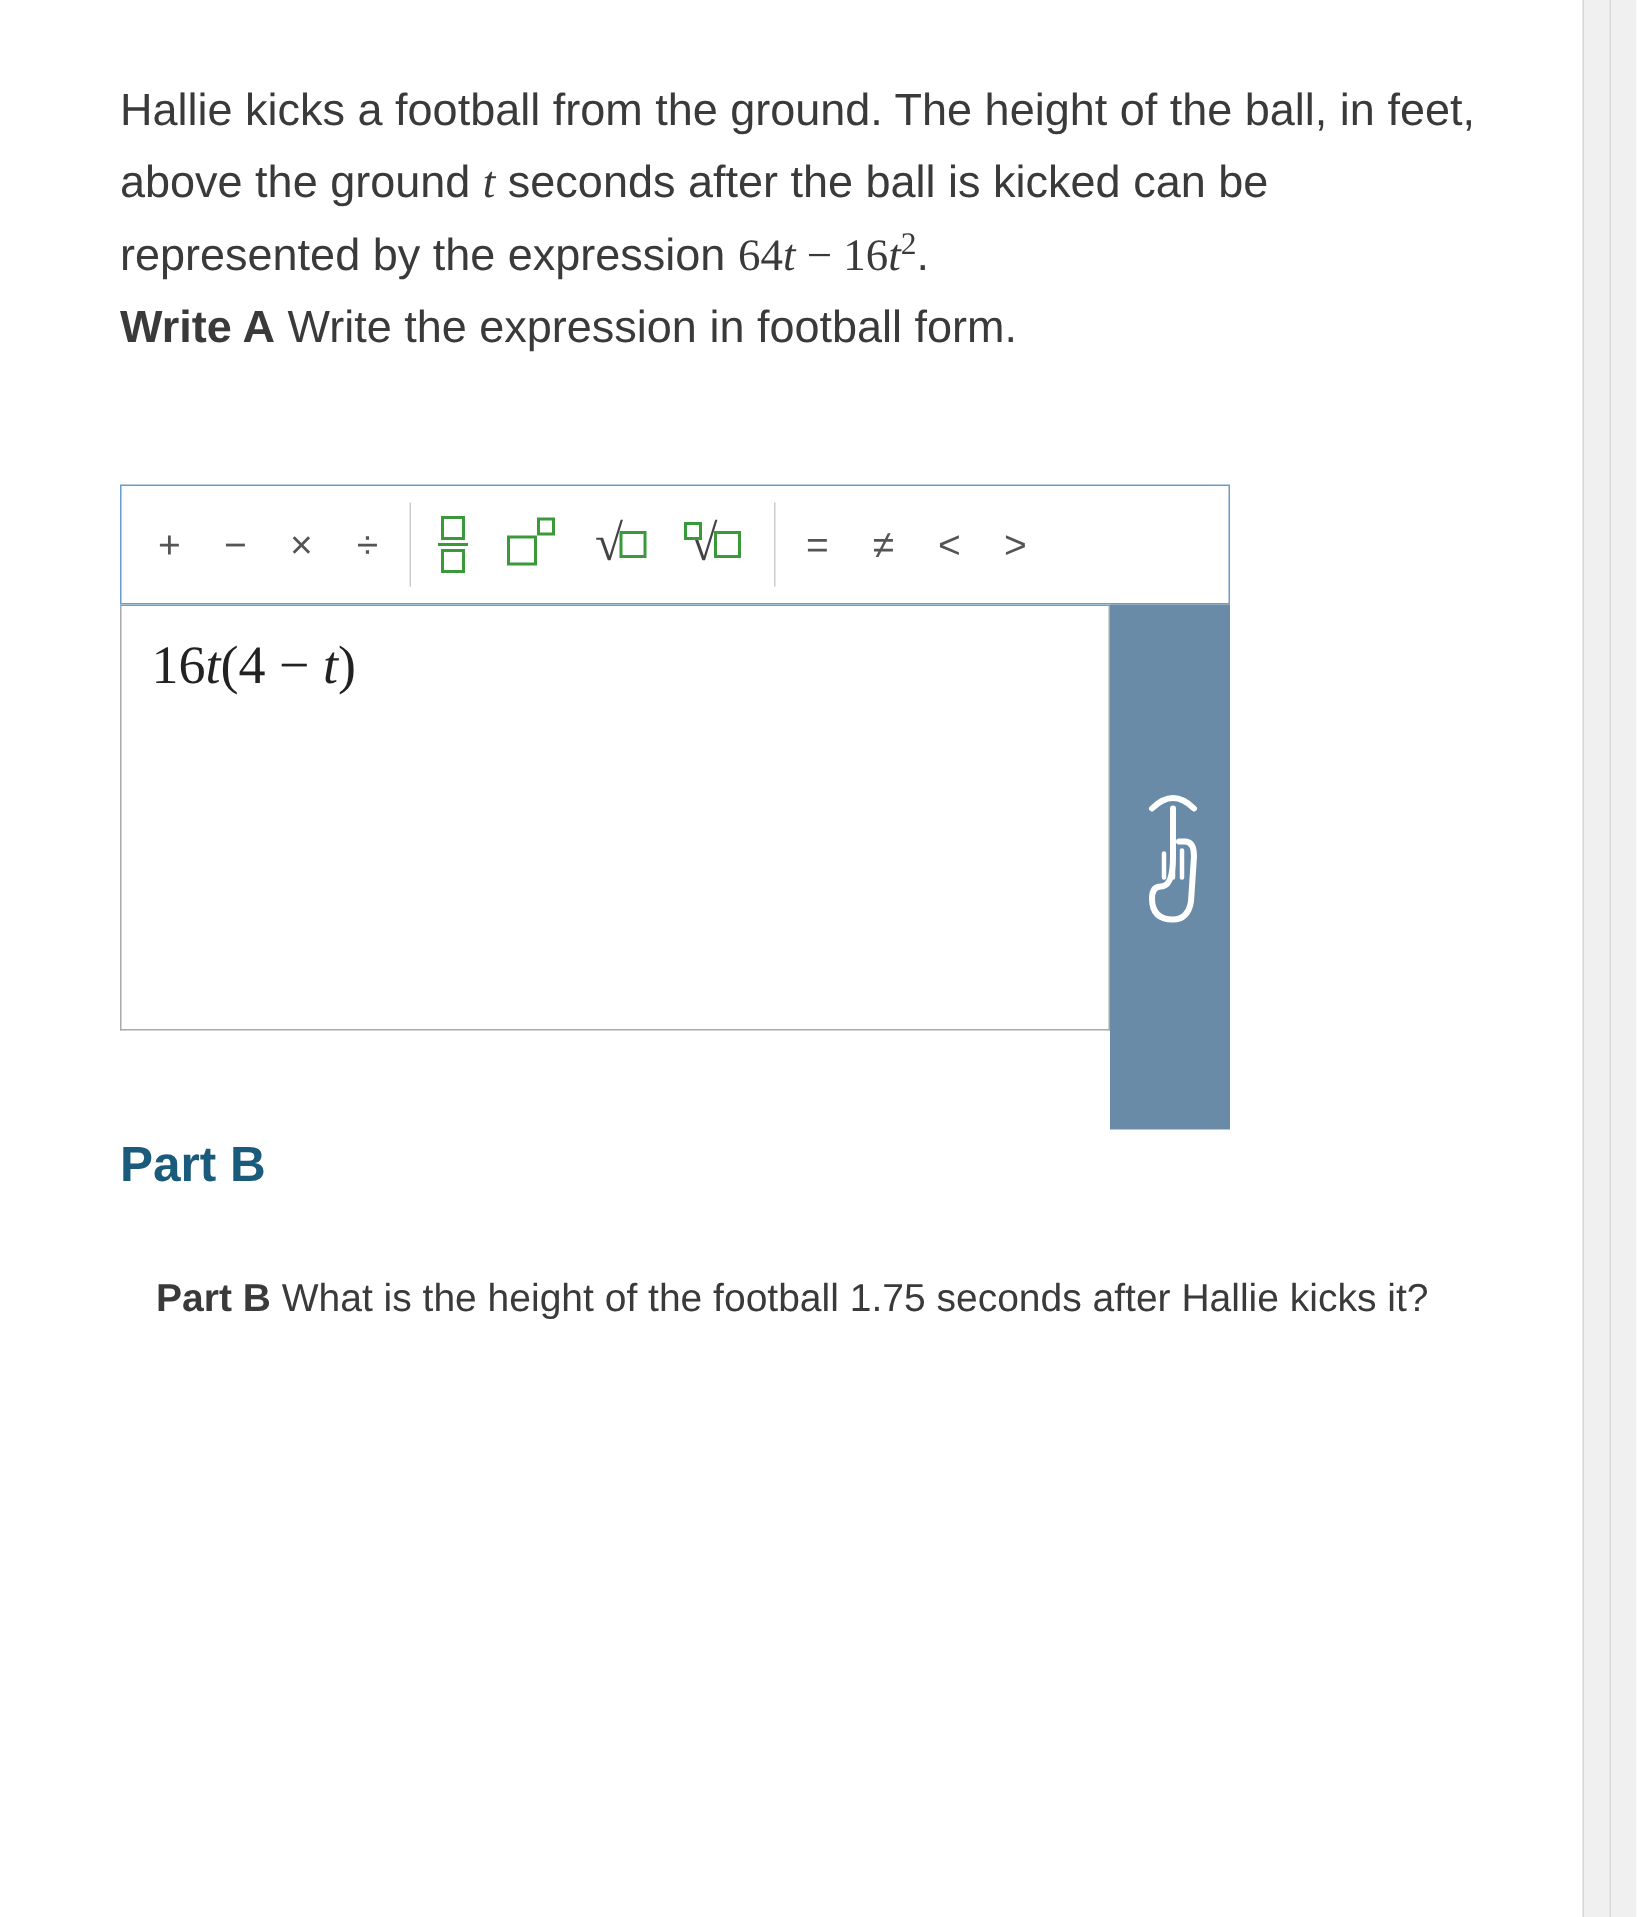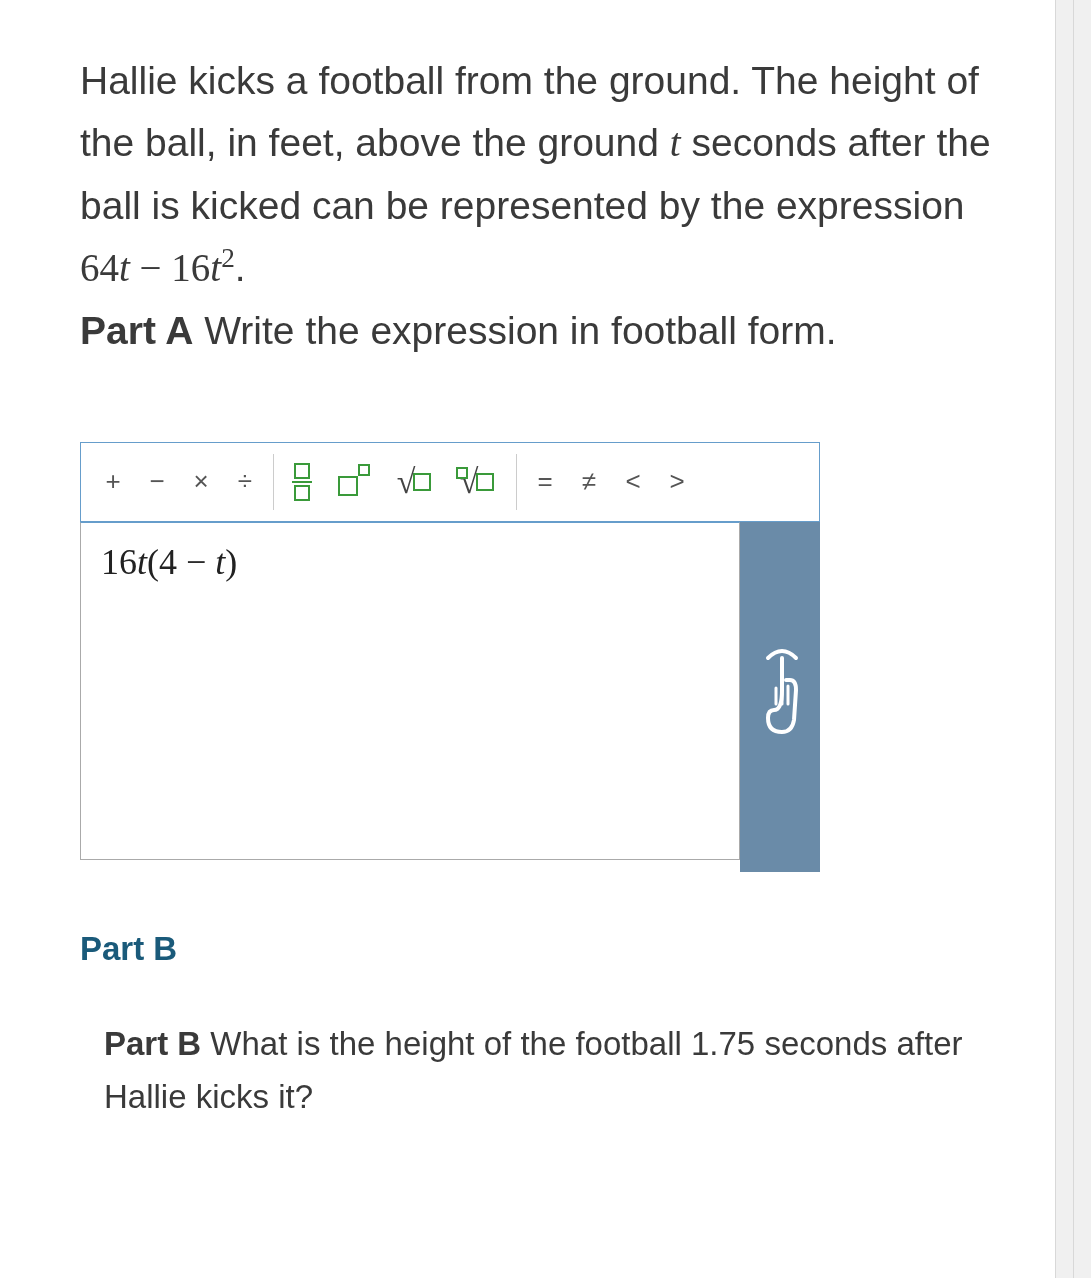"Hallie kicks a football from" .problem-text { font-size: 39px -> 30px }
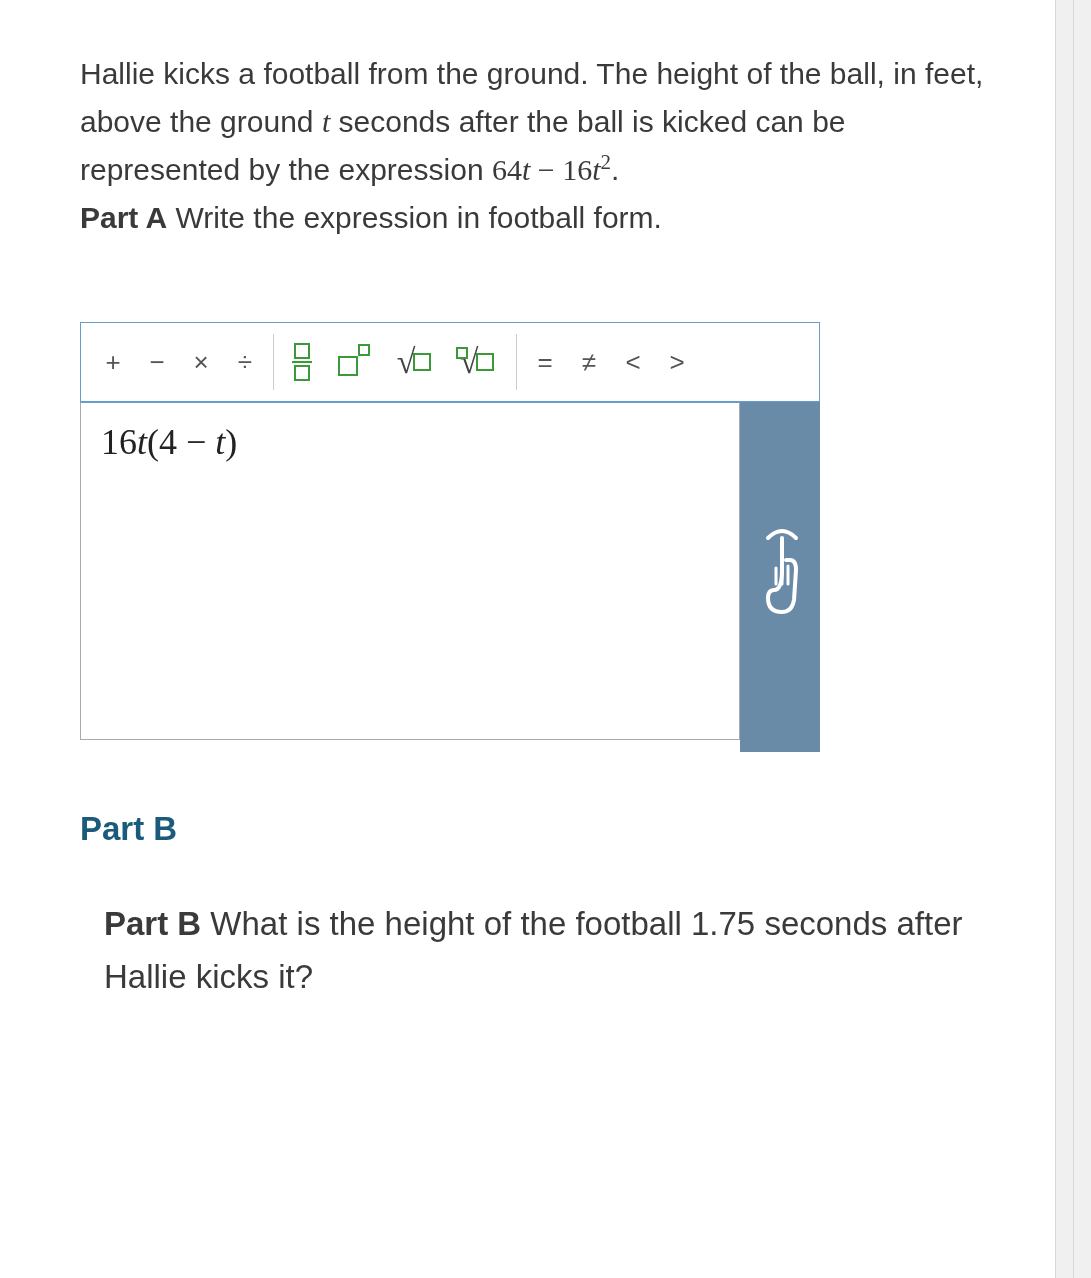"Part A" span.bold { text: Part -> Write }
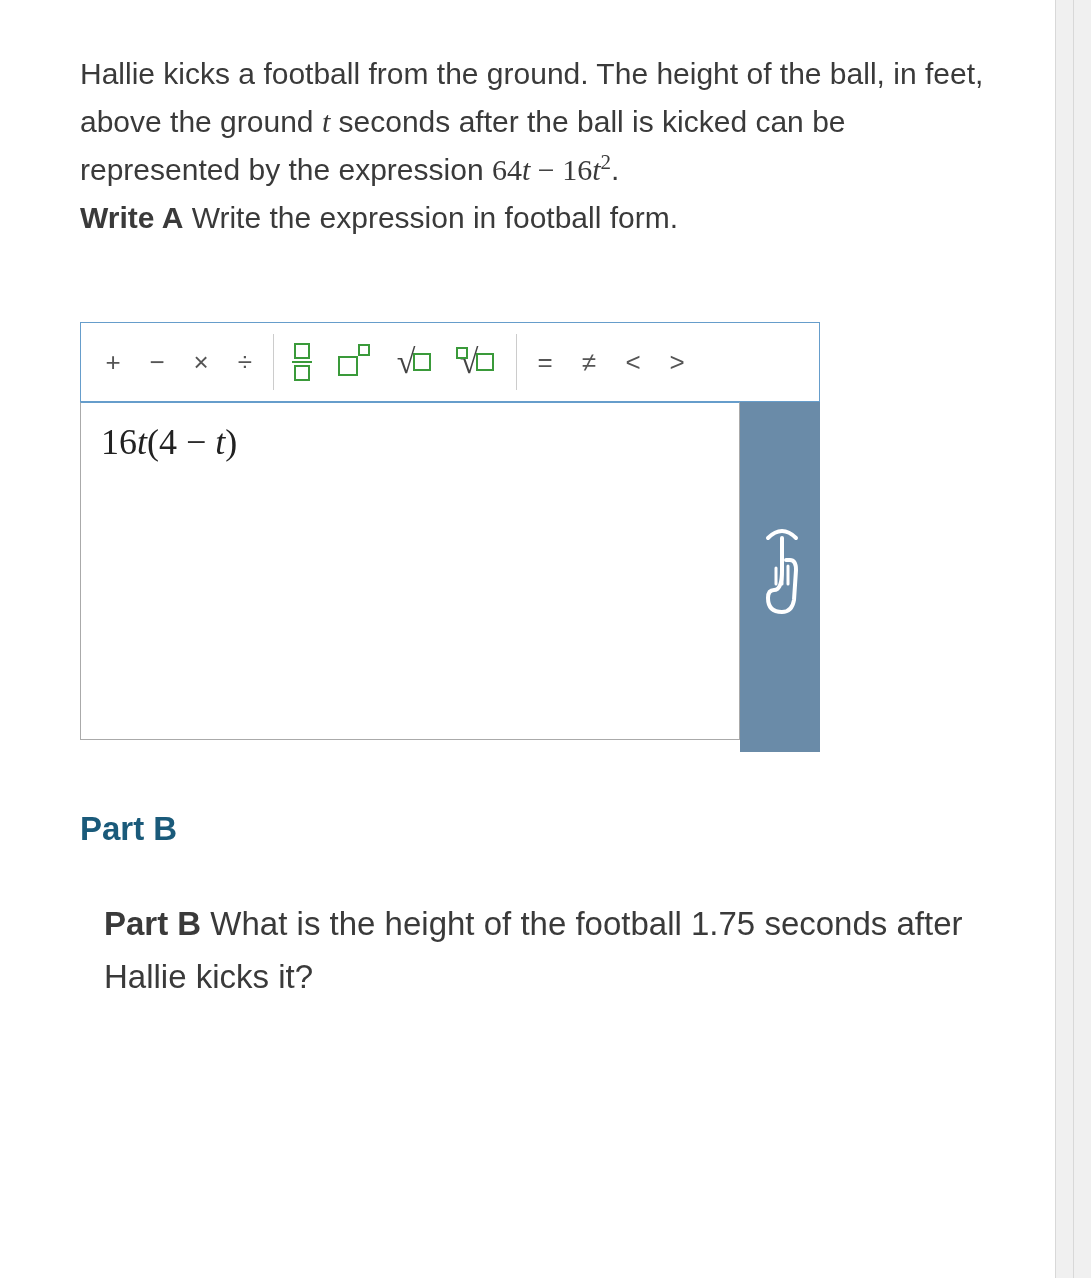"16t(4 − t)" .answer-area { height: 338px -> 284px }
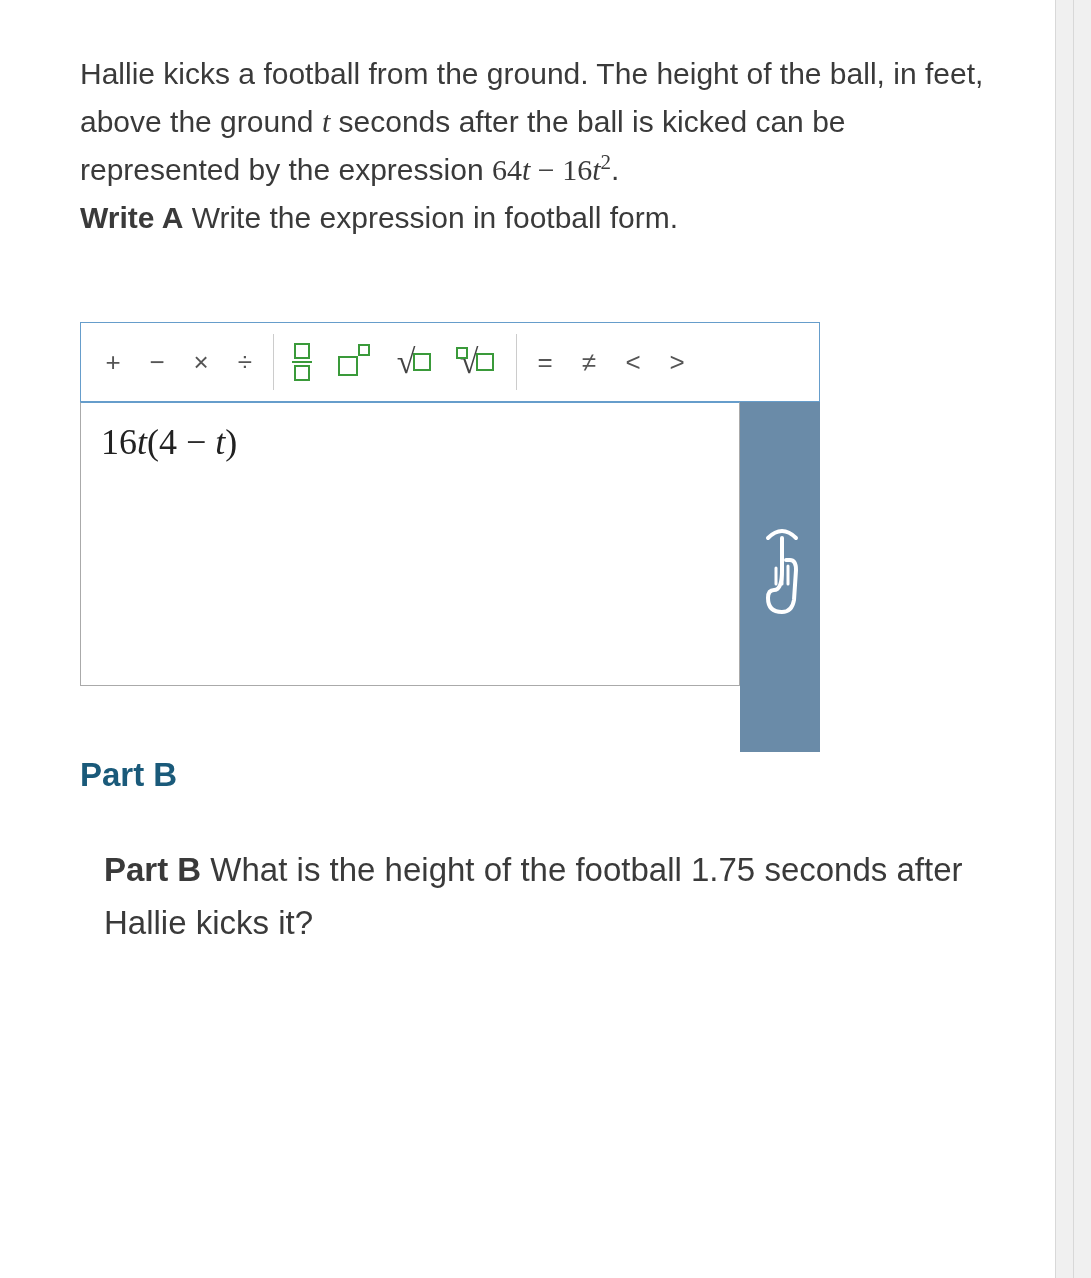"Part B What is the" .part-b-indent { font-size: 33px -> 26px }
